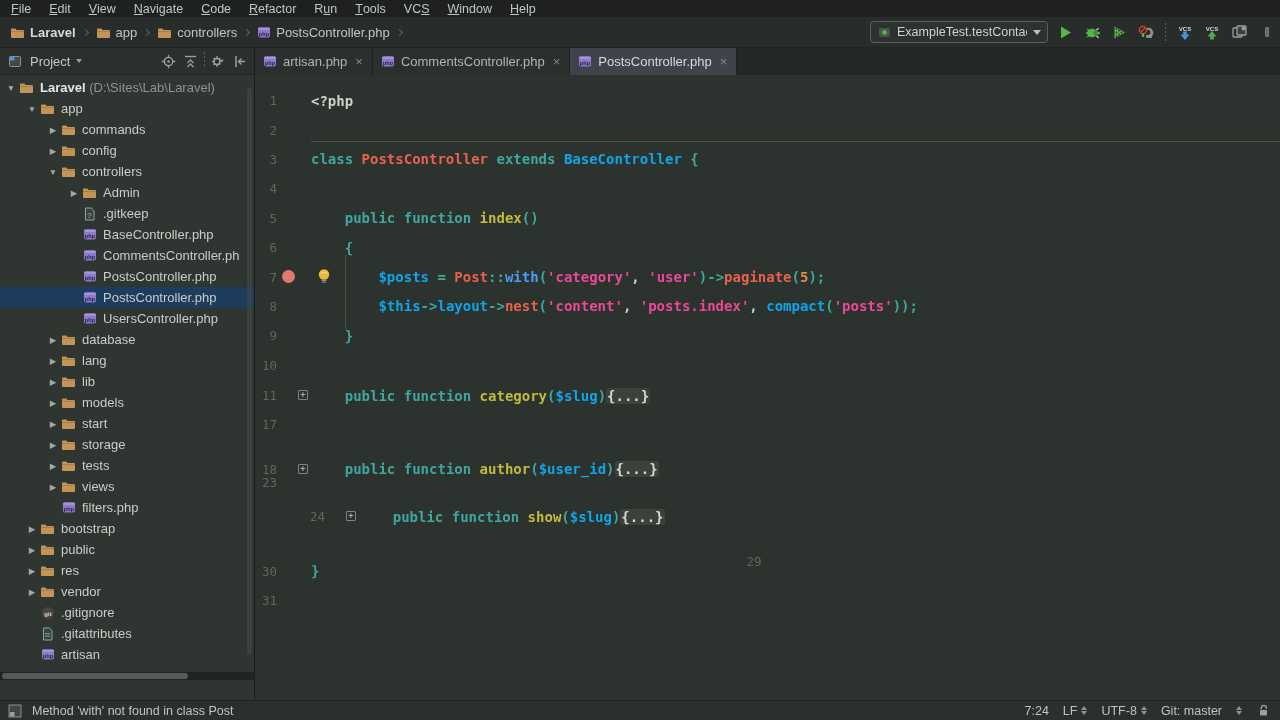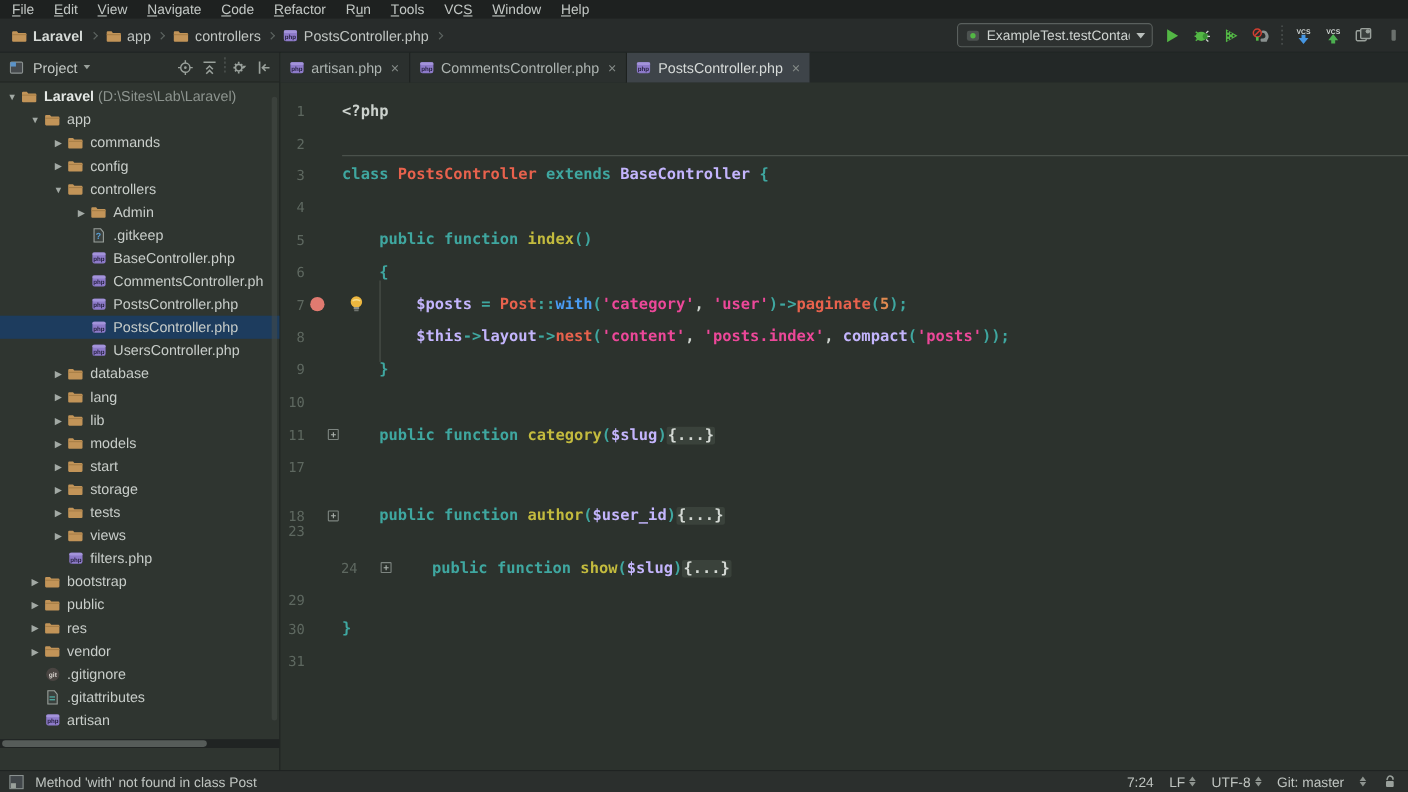"BaseController" .tk-var { color: #c4b5fd -> #0ea5e9 }
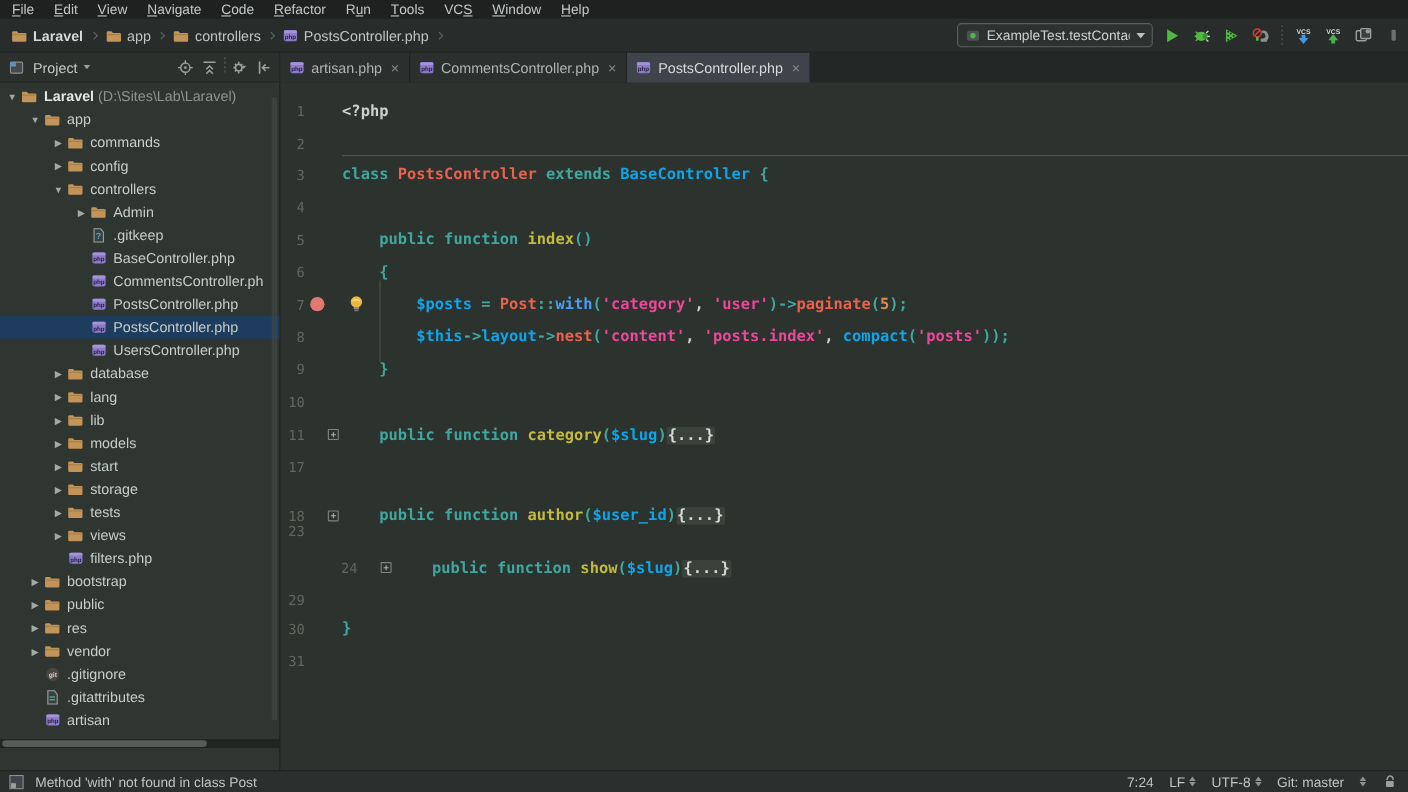"29" div.code-line { justify-content: none -> center; top: 456px -> 472px }
